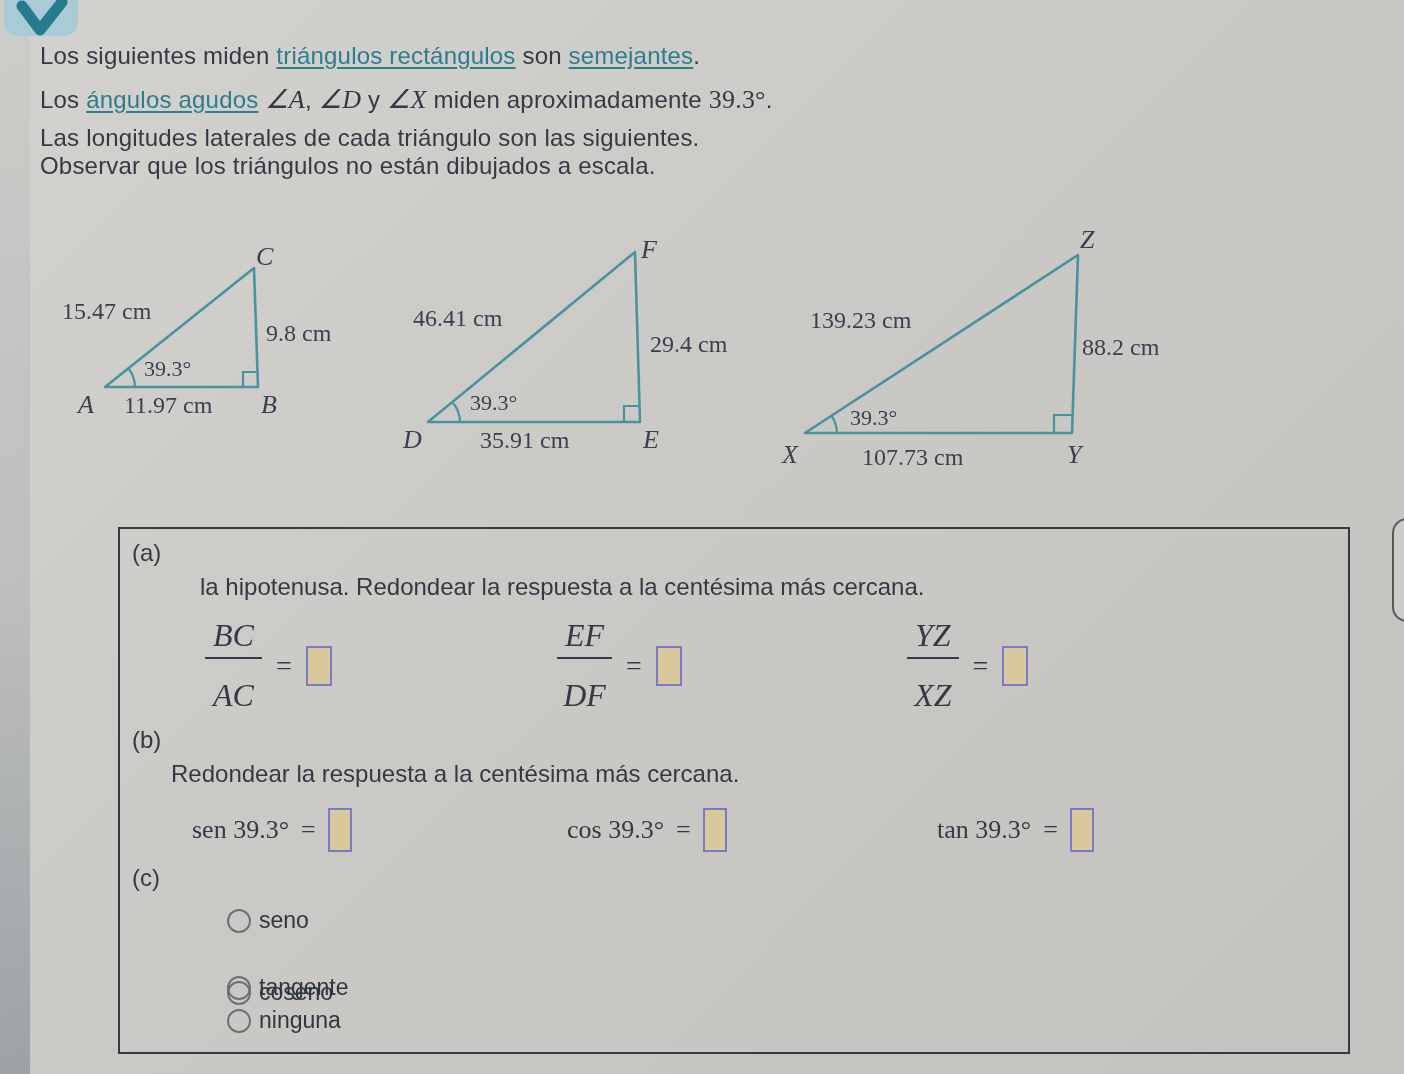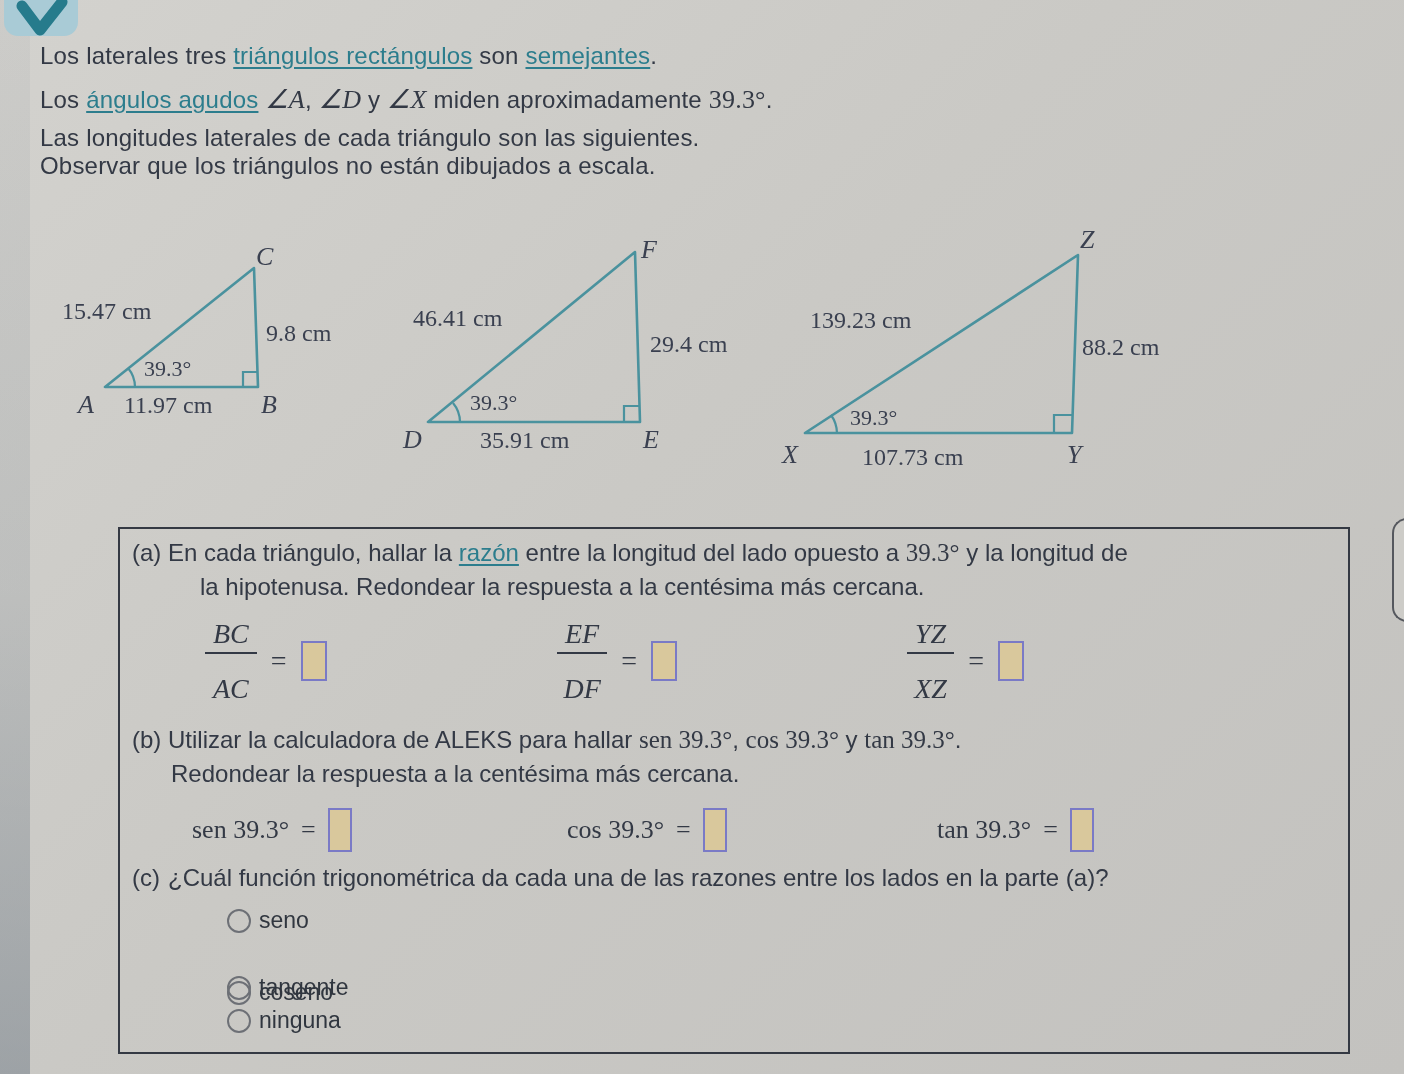"Los laterales tres" span { text: laterales tres -> siguientes miden }
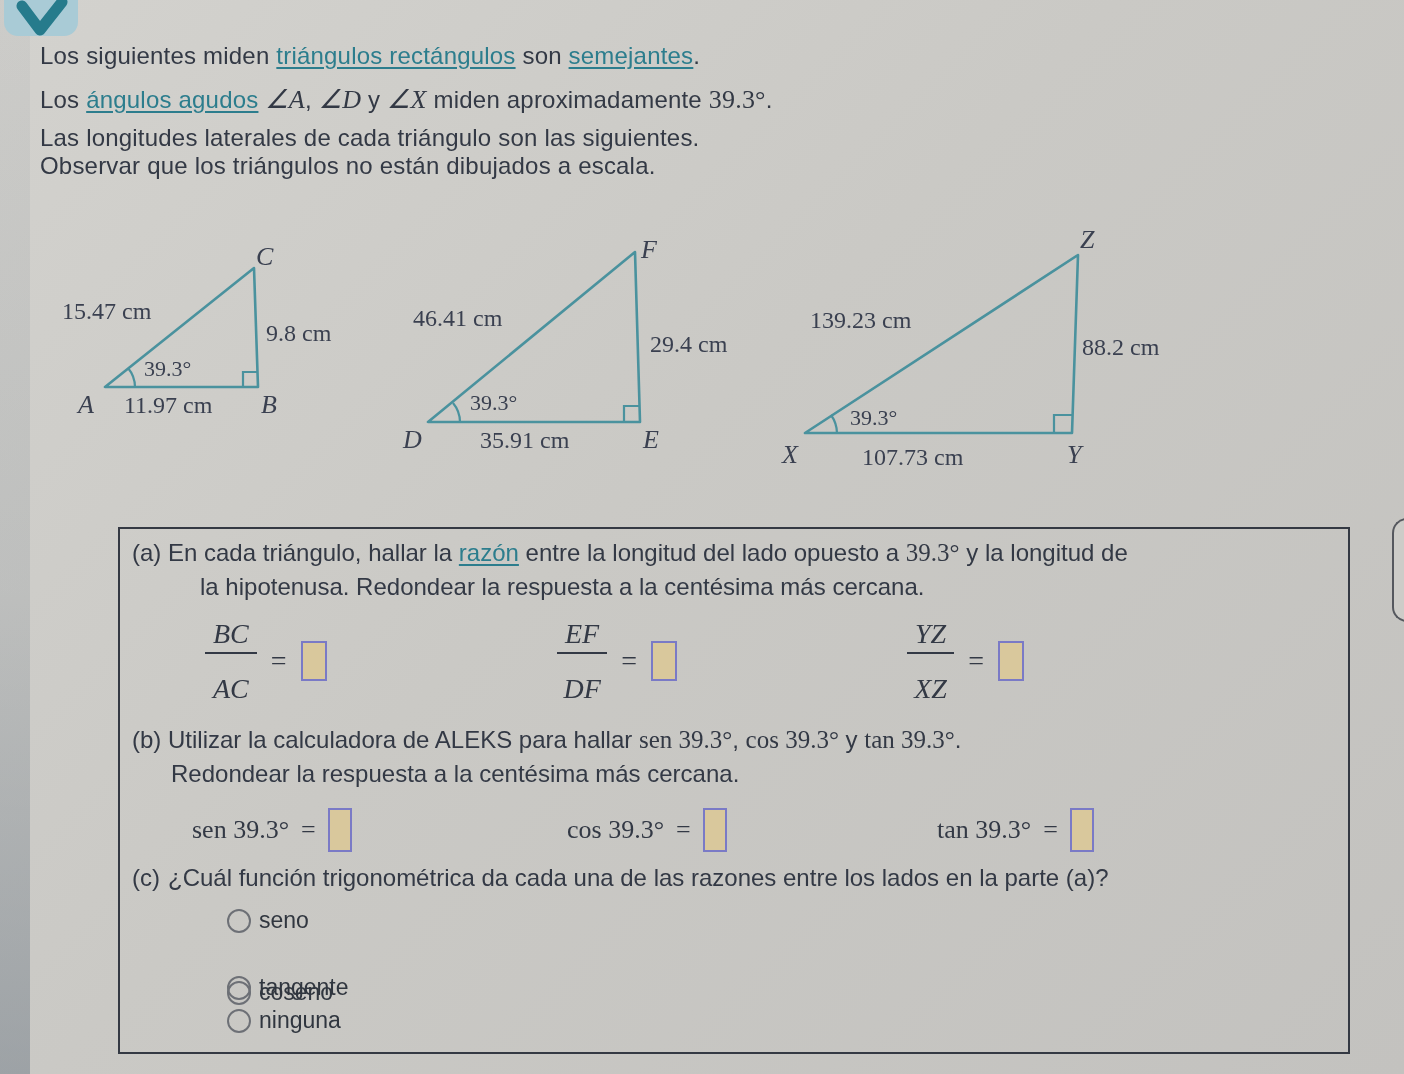"En cada triángulo, hallar la" div.part-text { html: <div> <span>En cada triángulo, hallar la </span><span>razón</span><span> entre la longitud del lado opuesto a </span><span>39.3°</span><span> y la longitud de</span> </div> -> none }
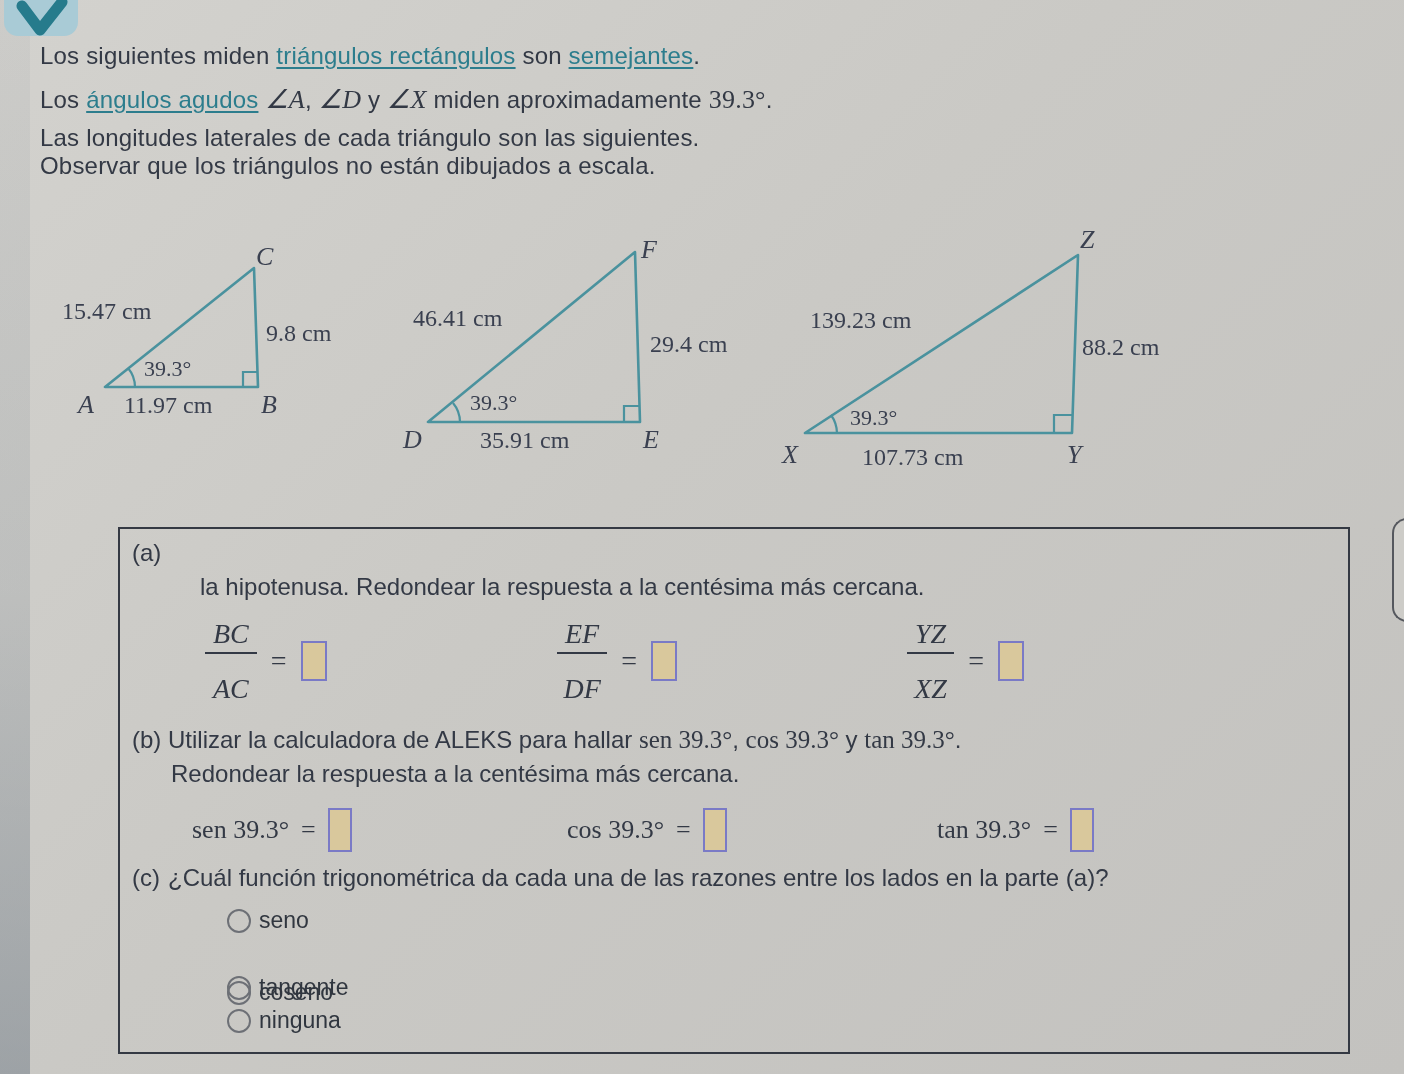"BC" .frac { font-size: 28px -> 32px }
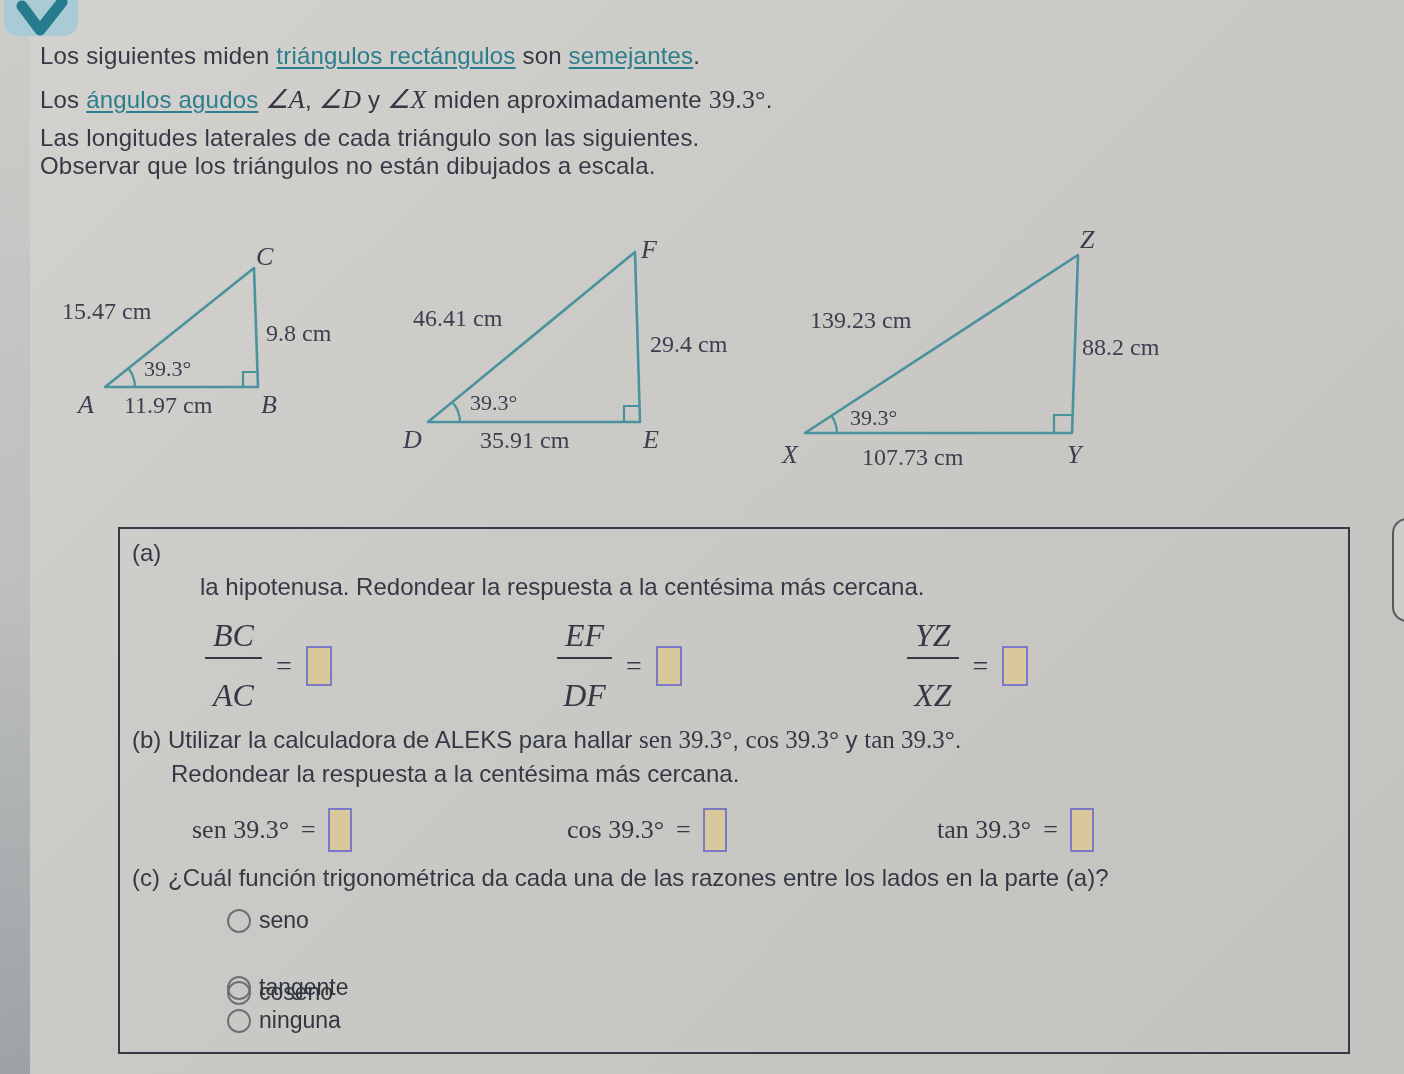"Utilizar la calculadora de ALEKS" div.part-text { html: <div> <span>Utilizar la calculadora de ALEKS para hallar </span><span>sen 39.3°</span><span>, </span><span>cos 39.3°</span><span> y </span><span>tan 39.3°</span><span>.</span> </div> -> none }
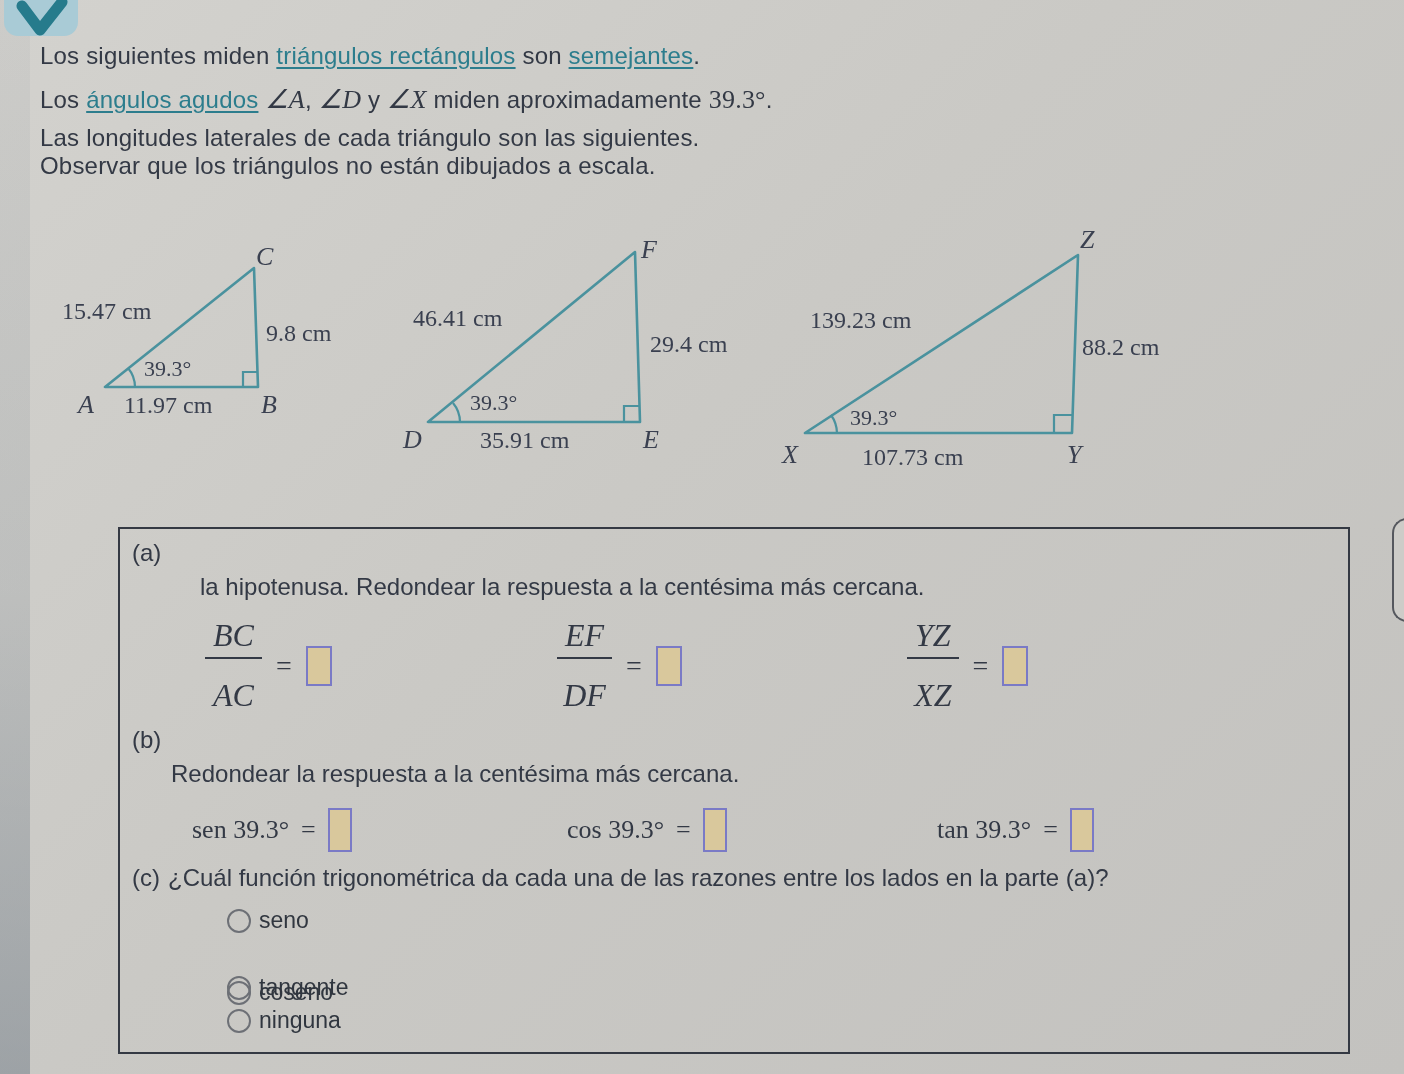"¿Cuál función trigonométrica da cada" div.part-text { html: <div>¿Cuál función trigonométrica da cada una de las razones entre los lados en la parte (a)?</div> -> none }
